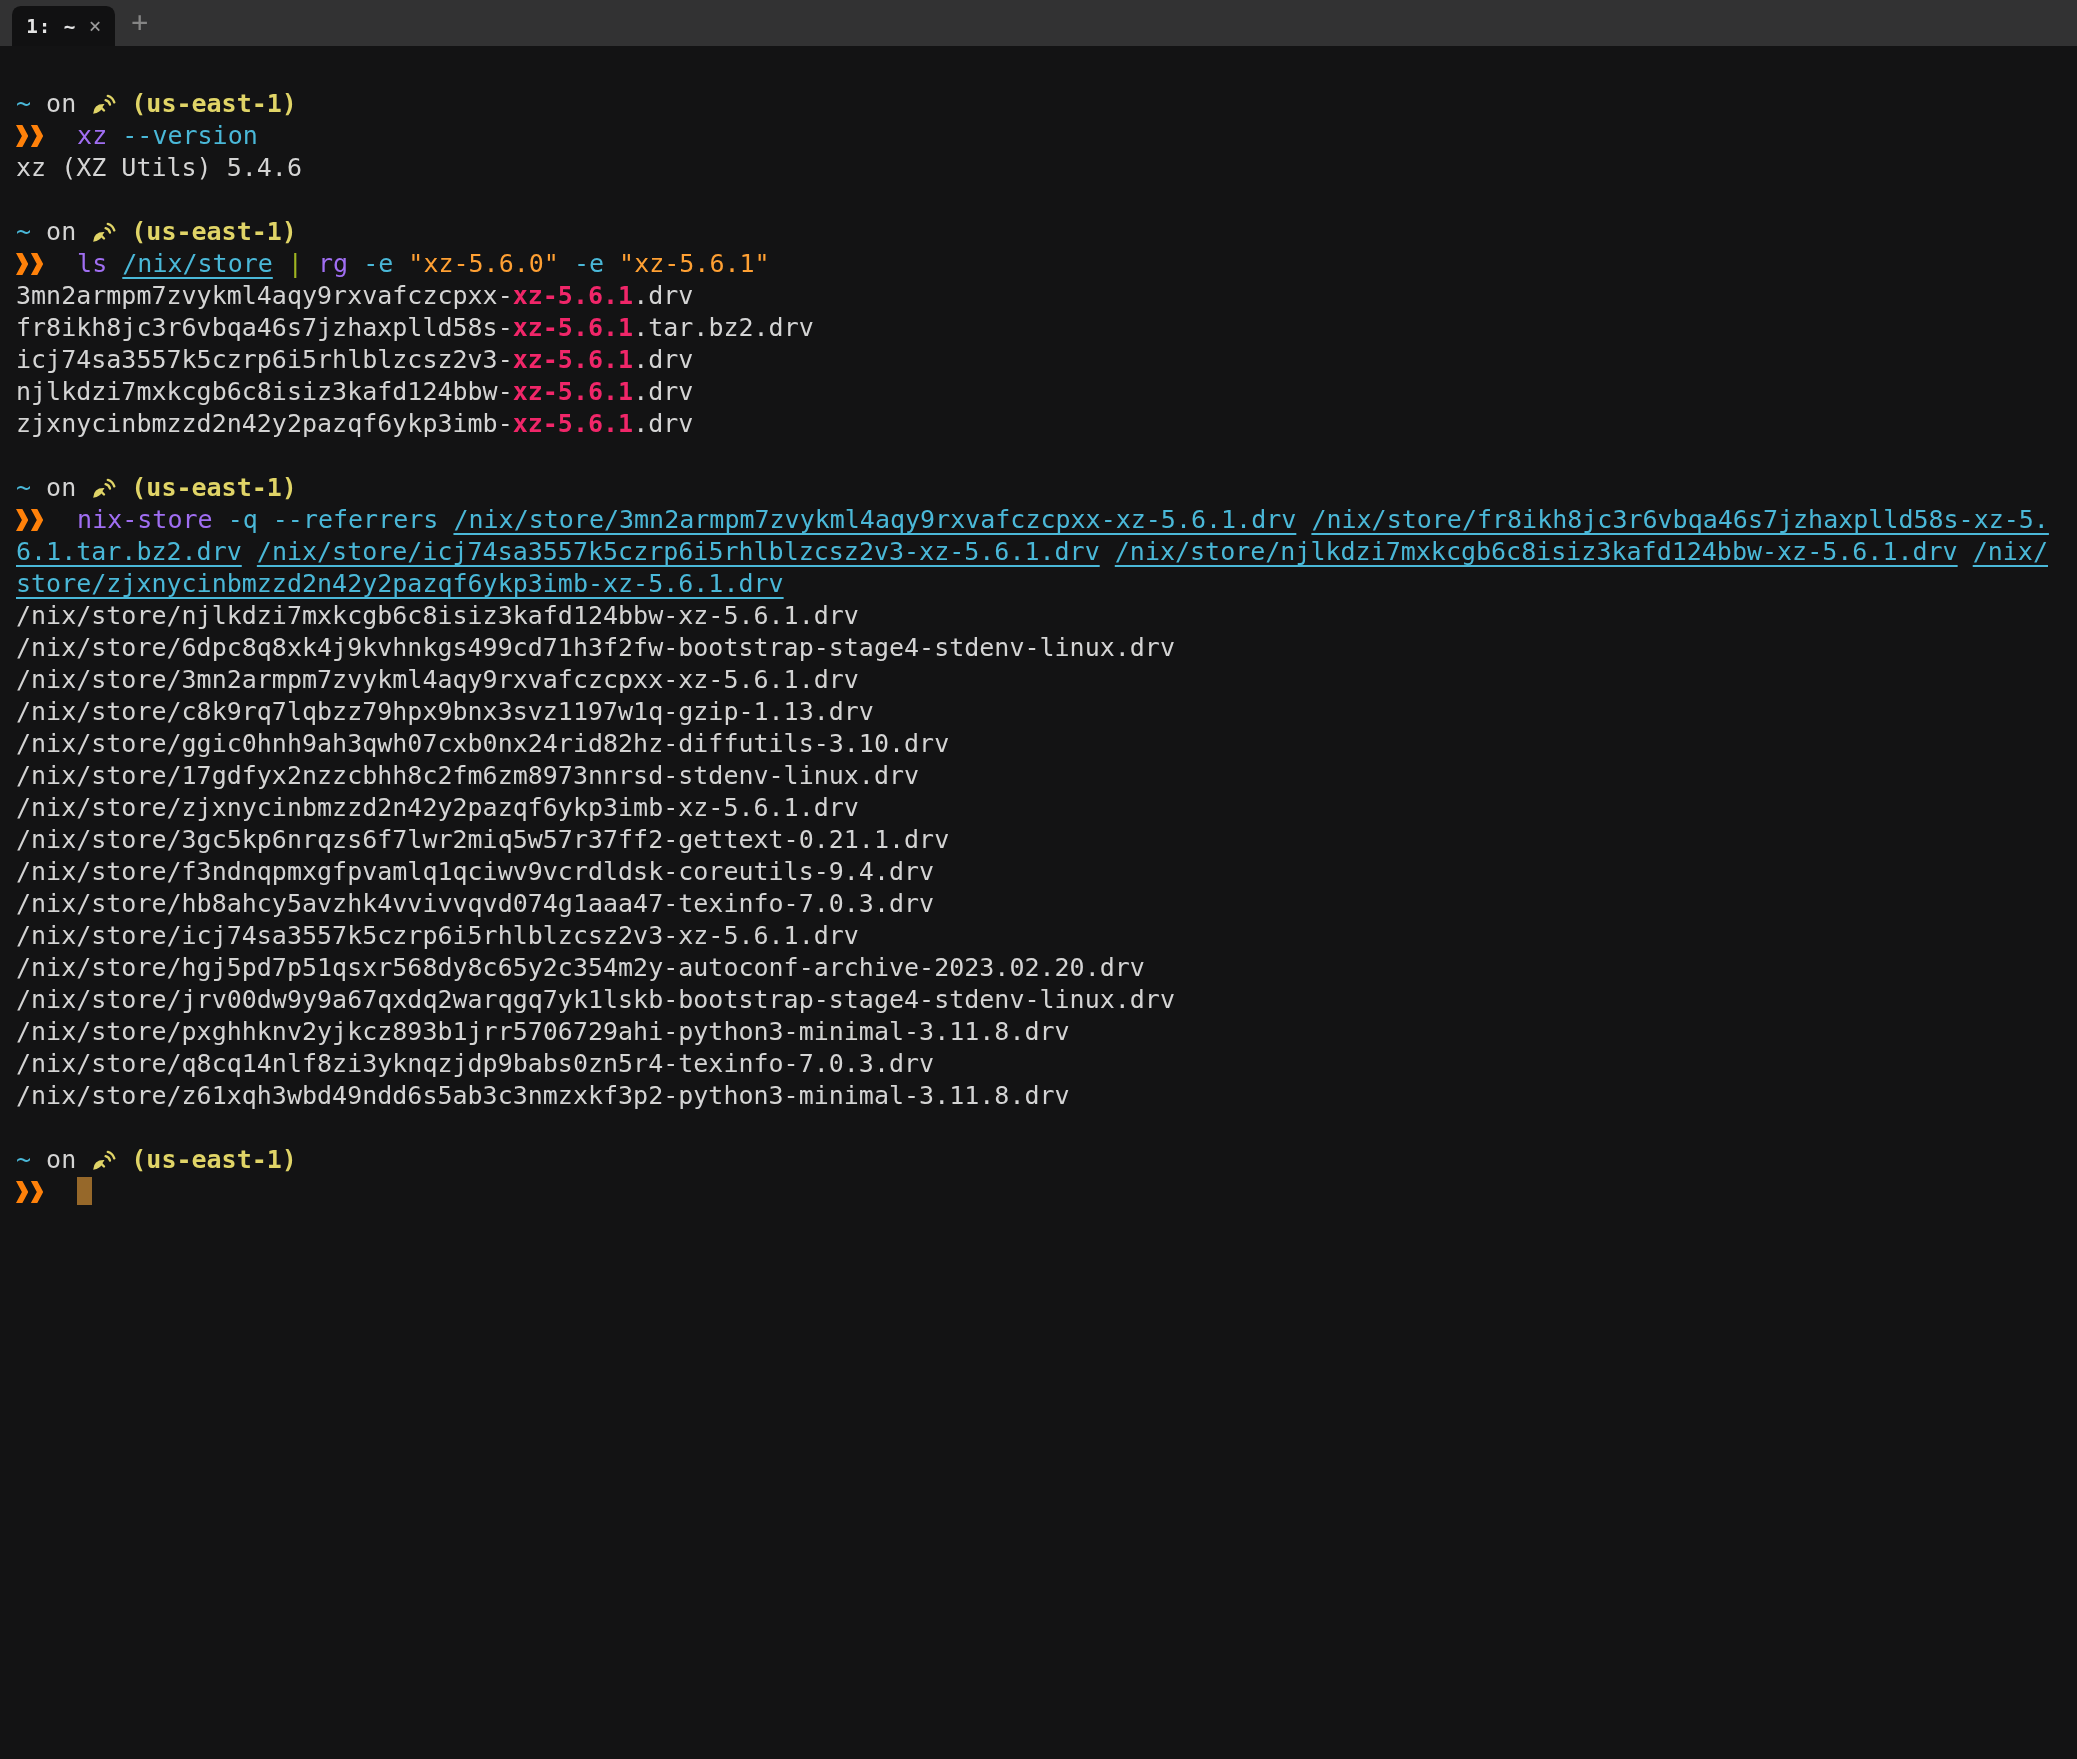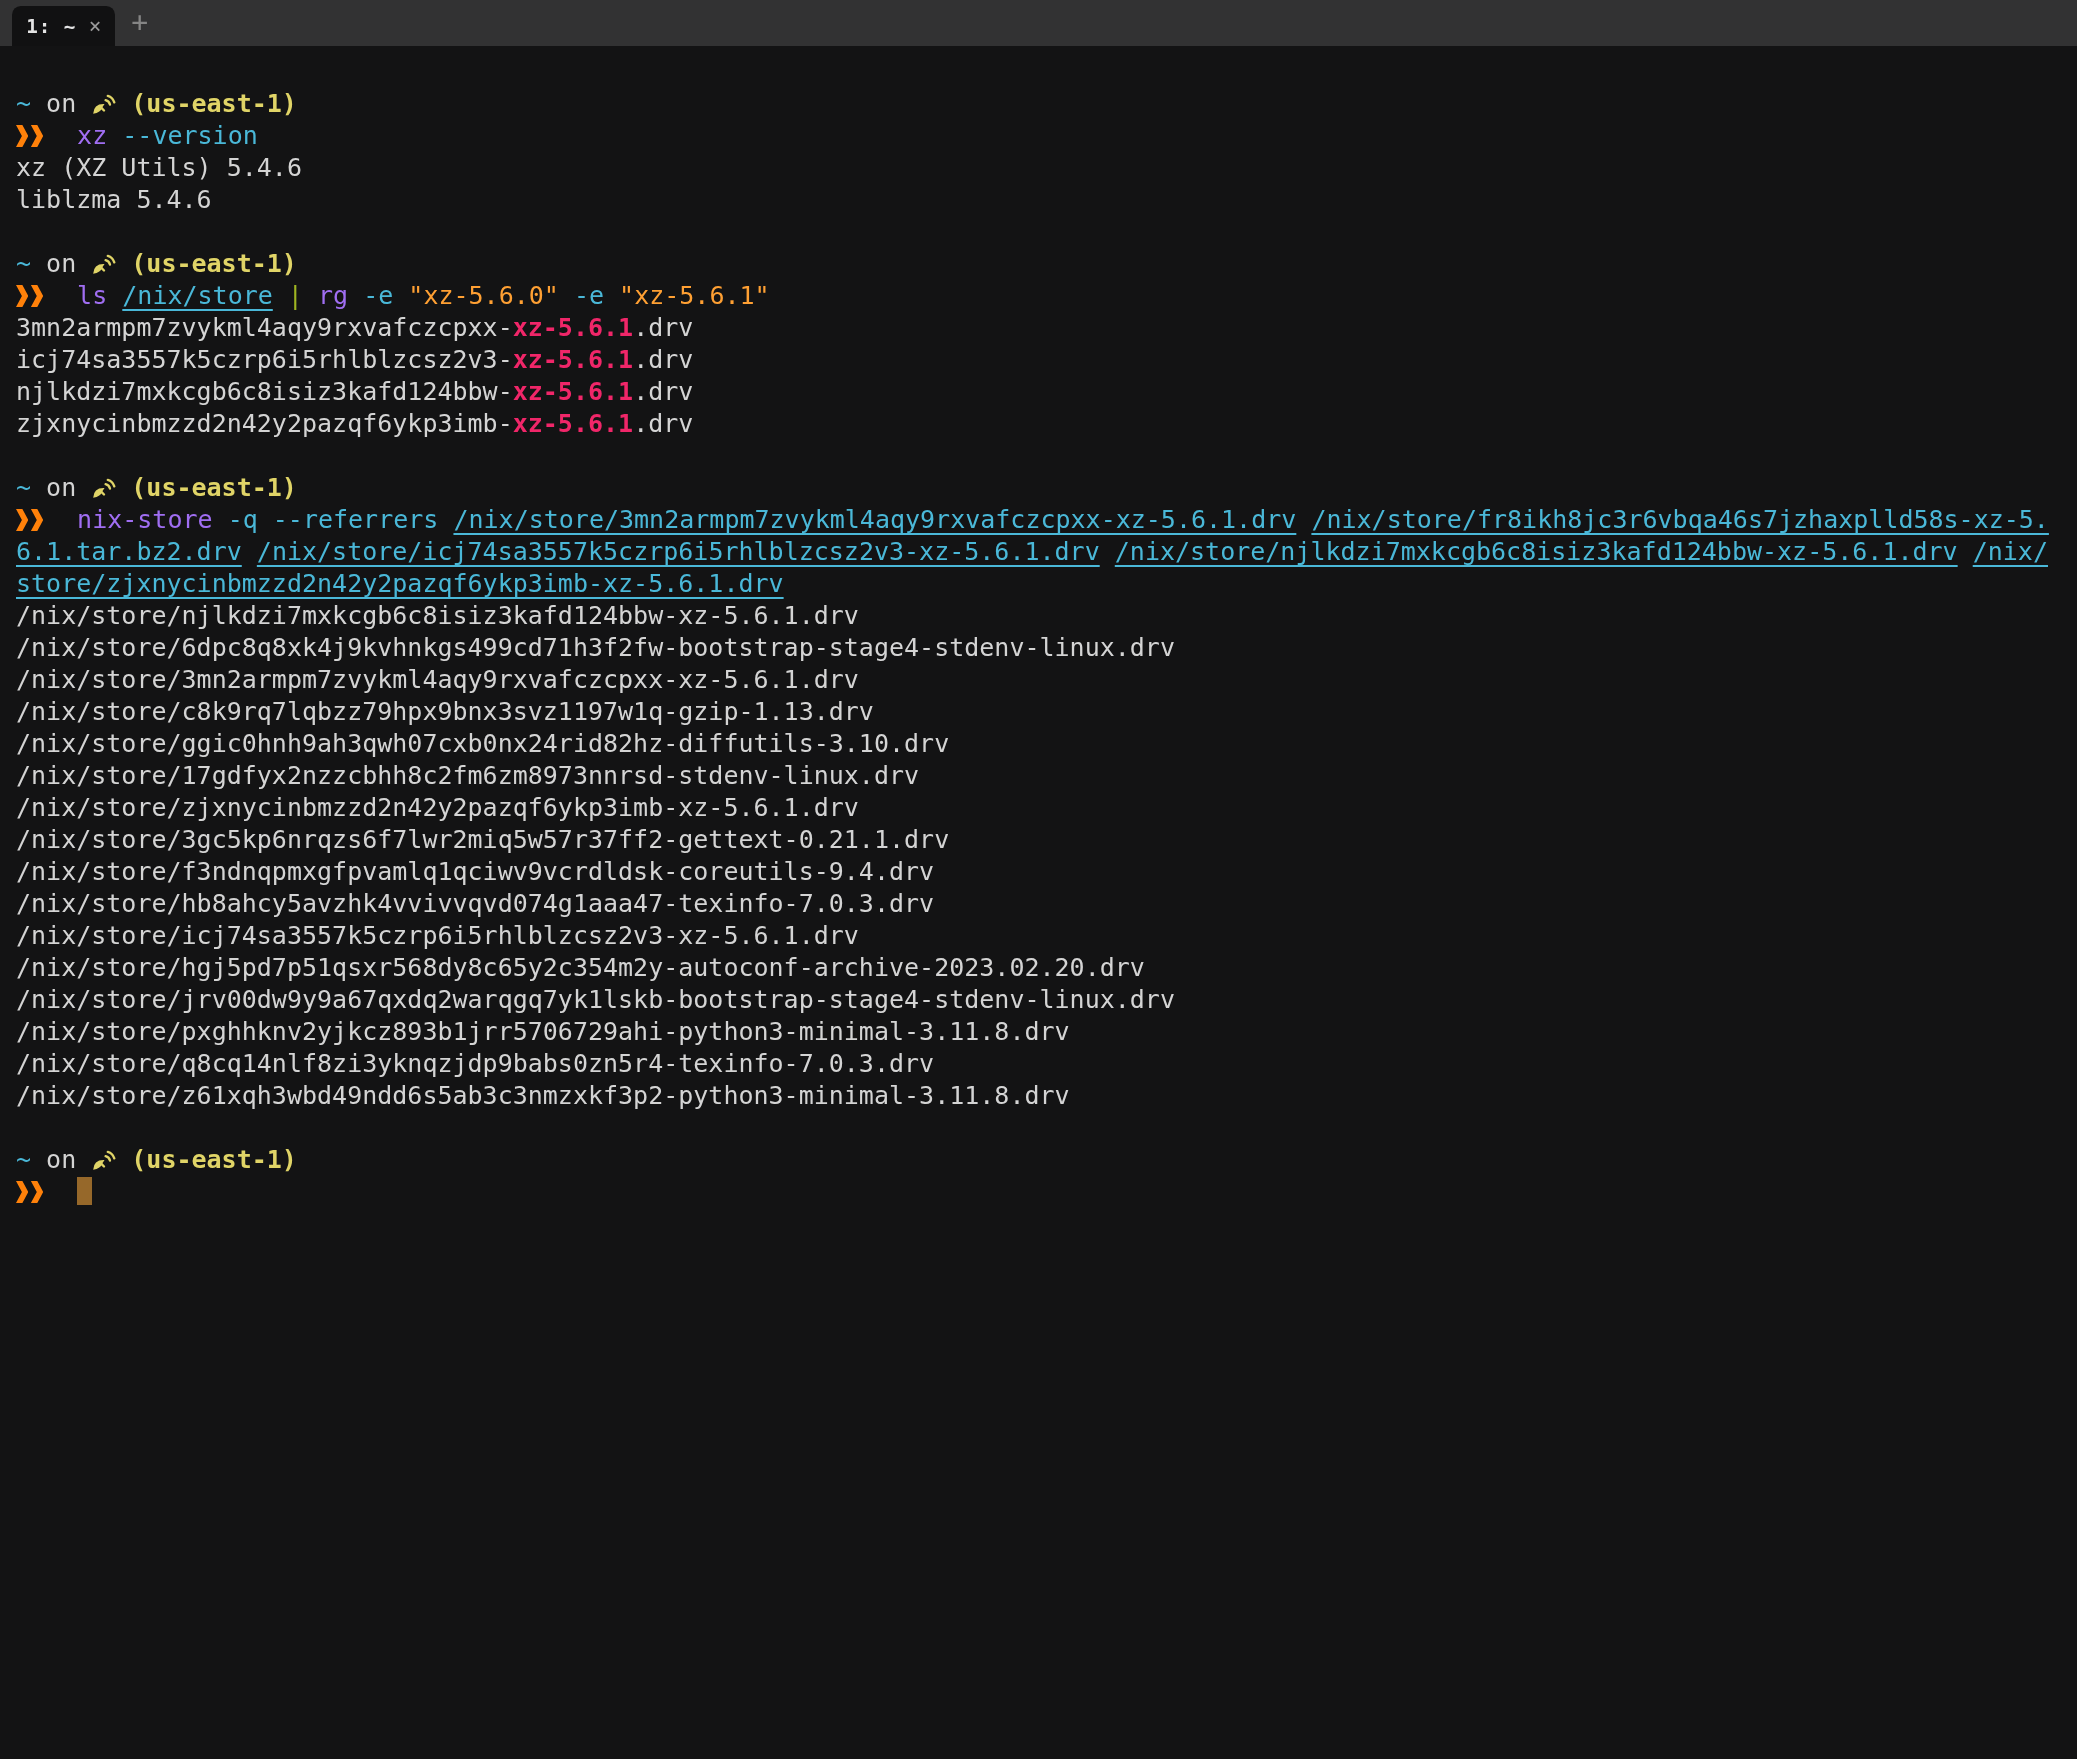"liblzma 5.4.6" div.line { html: <div><span>liblzma 5.4.6</span></div> -> none }
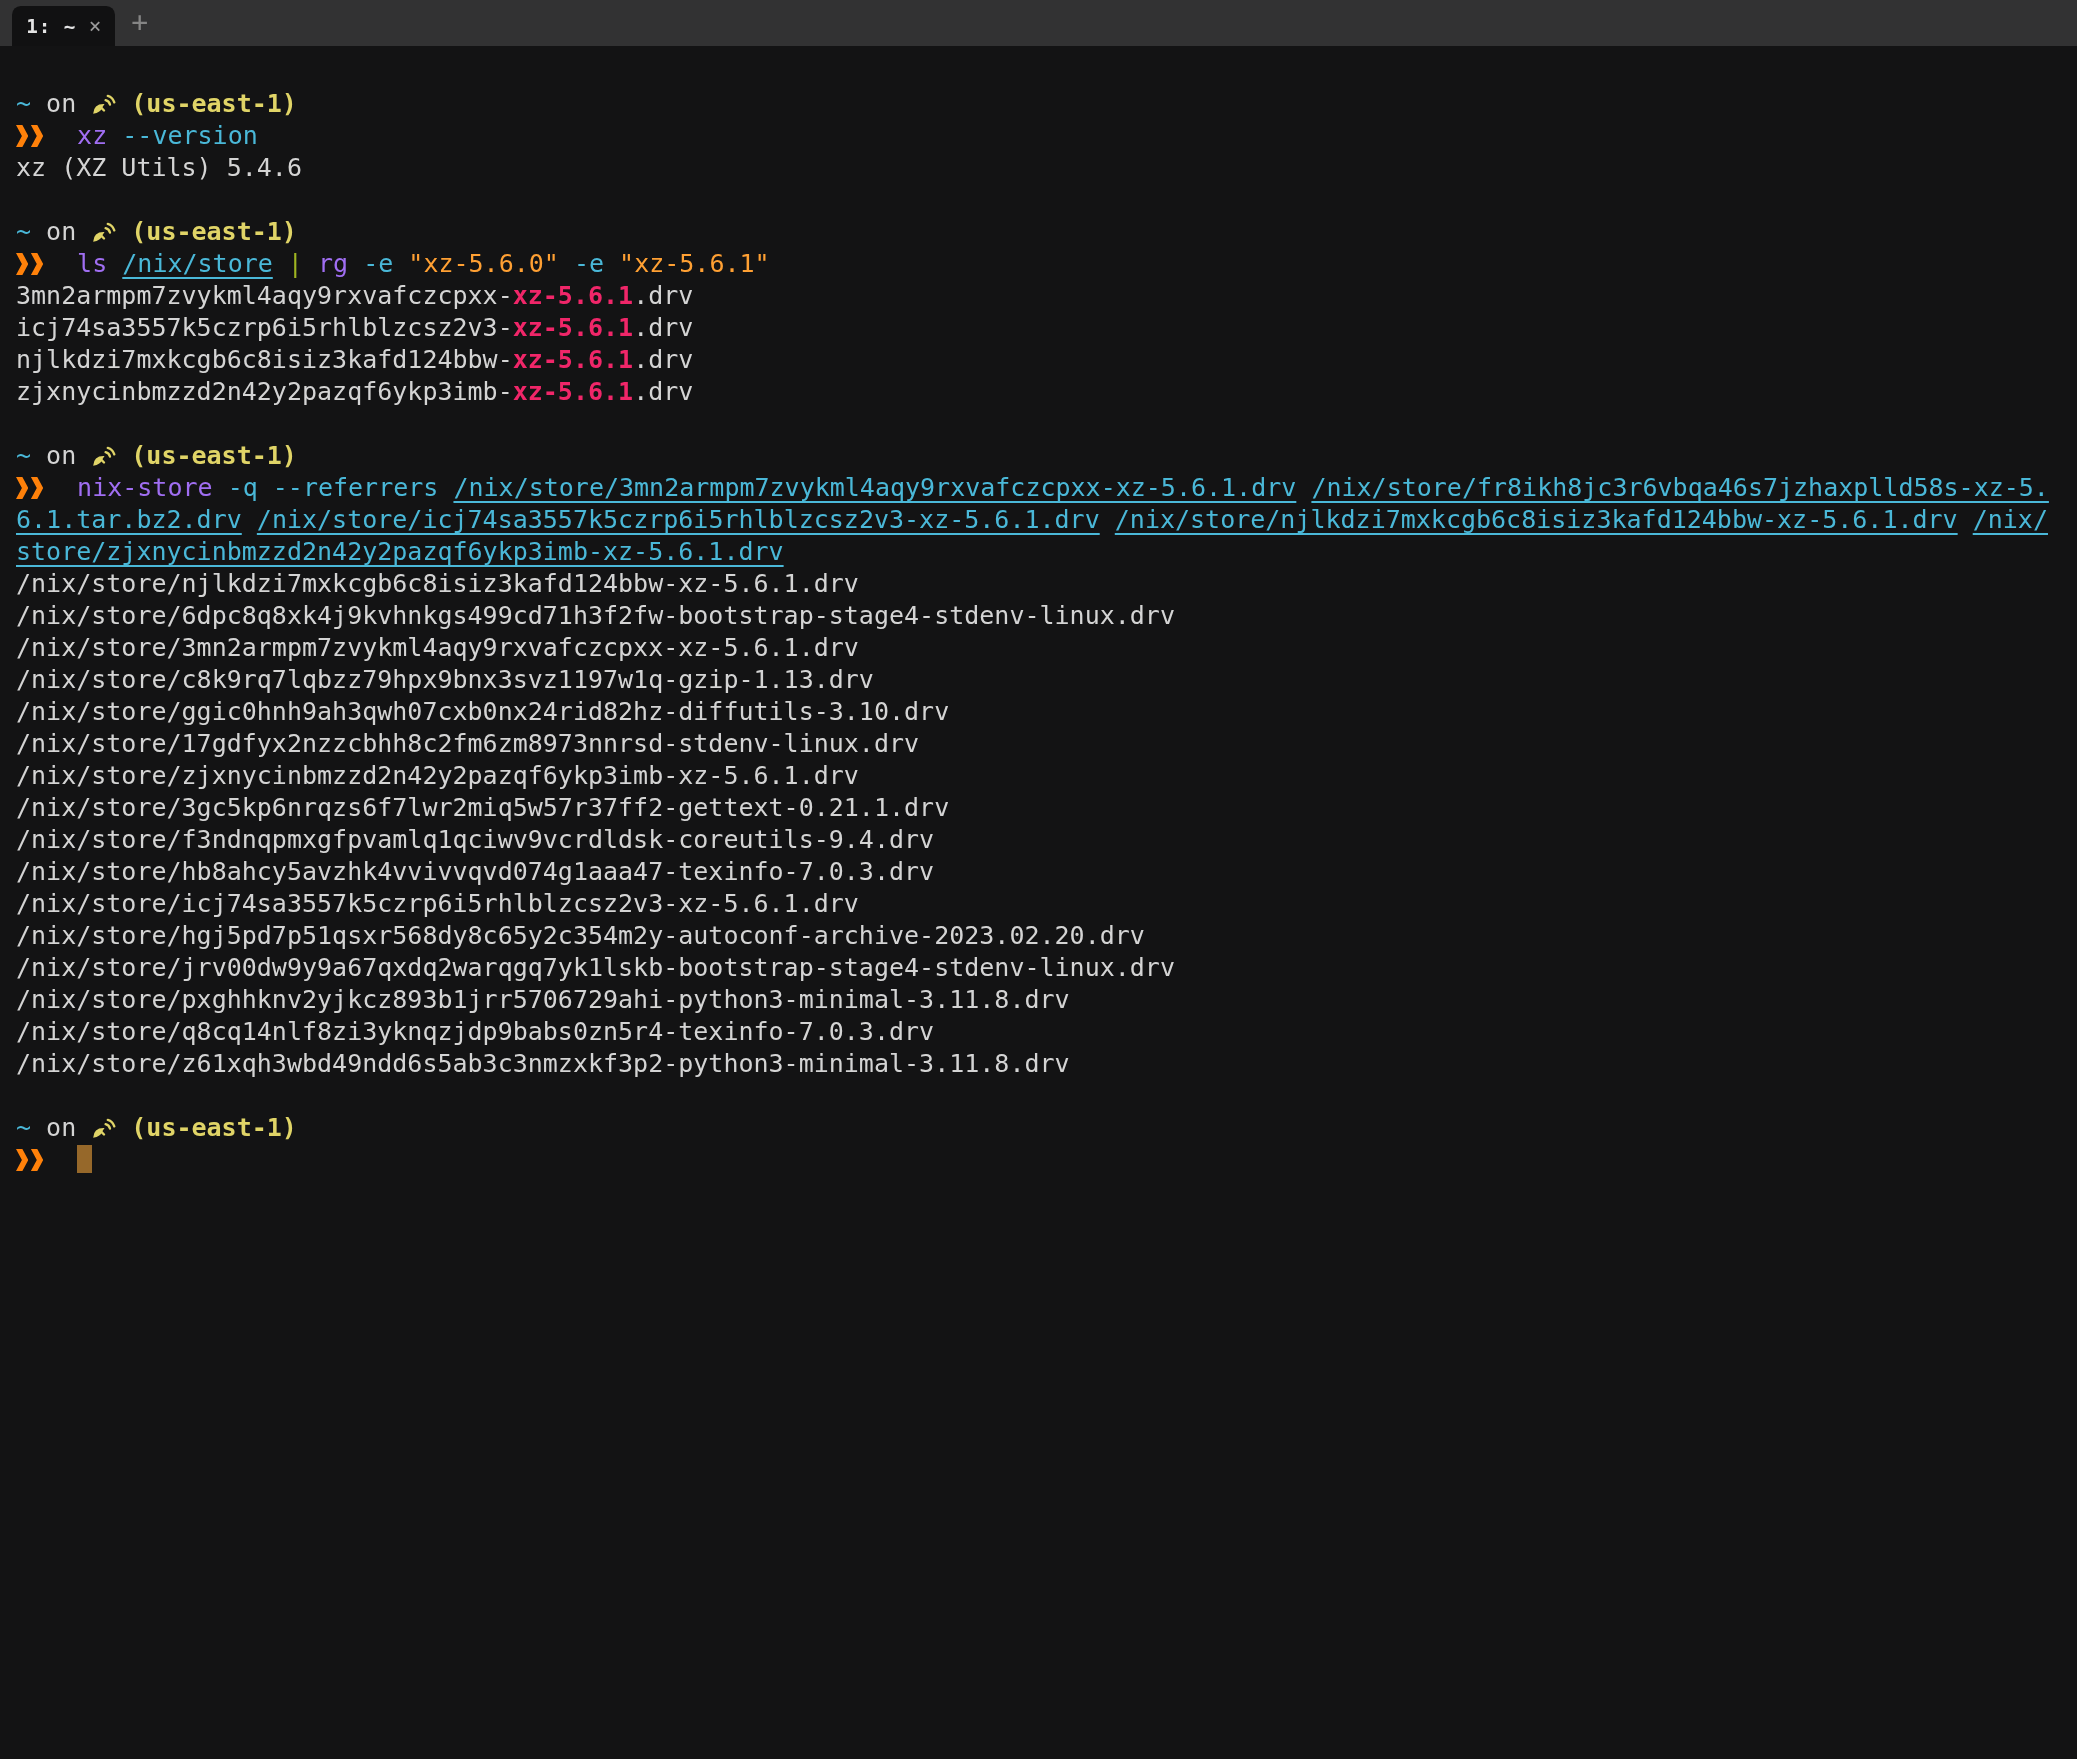"fr8ikh8jc3r6vbqa46s7jzhaxplld58s-xz-5.6." div.line { html: none -> <div><span>fr8ikh8jc3r6vbqa46s7jzhaxplld58s-</span><span>xz-5.6.1</span><span>.tar.bz2.drv</span></div> }
